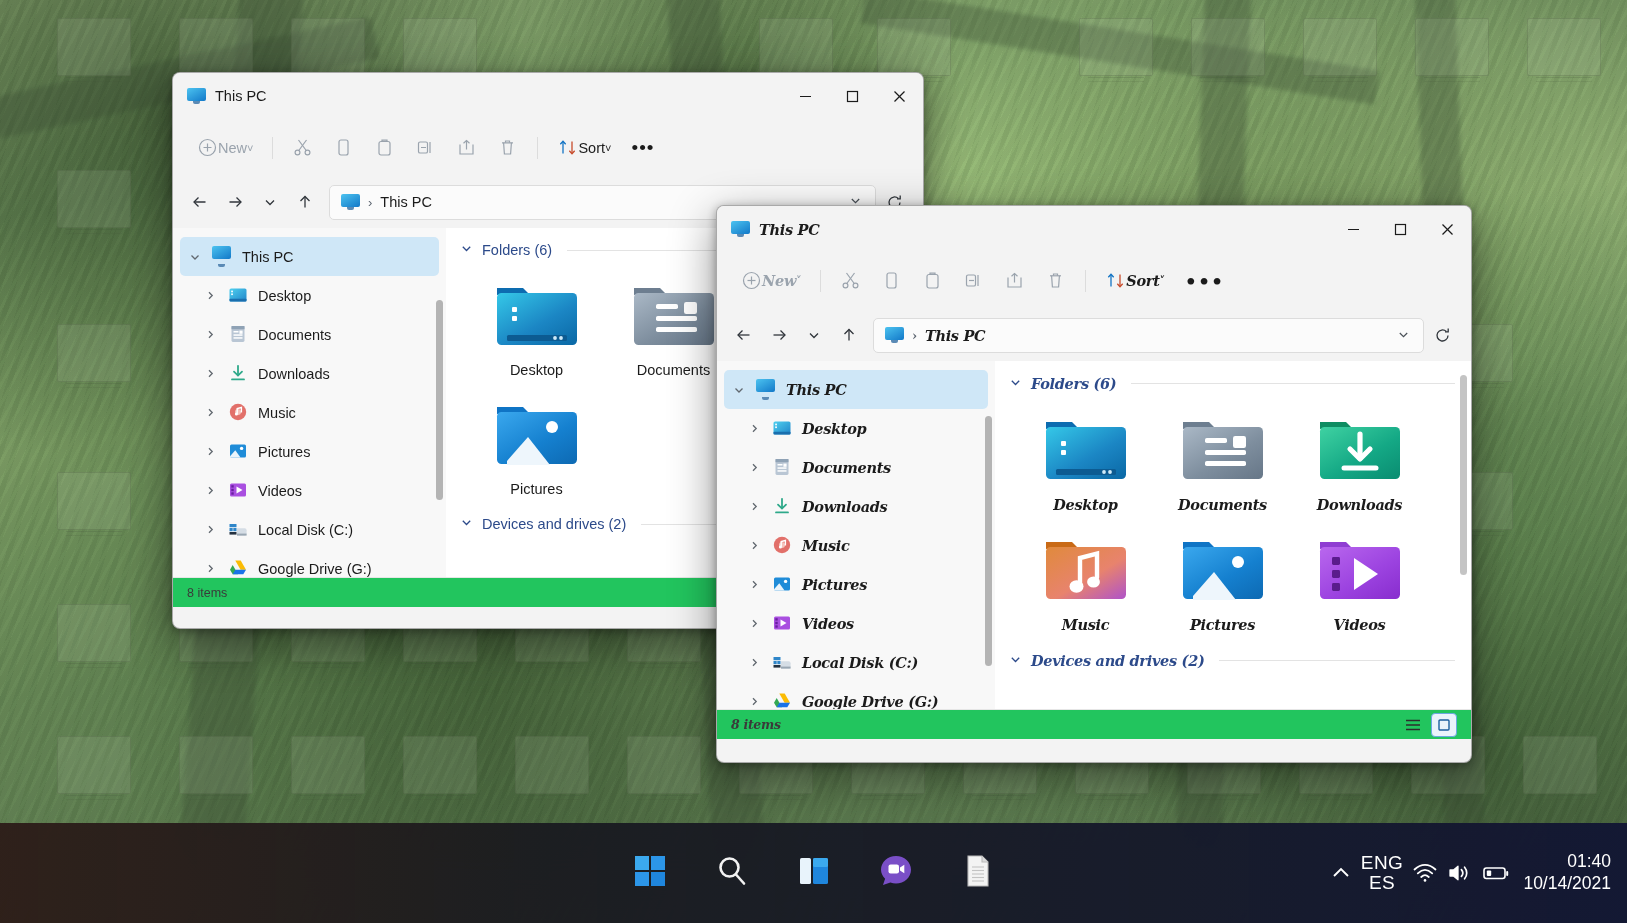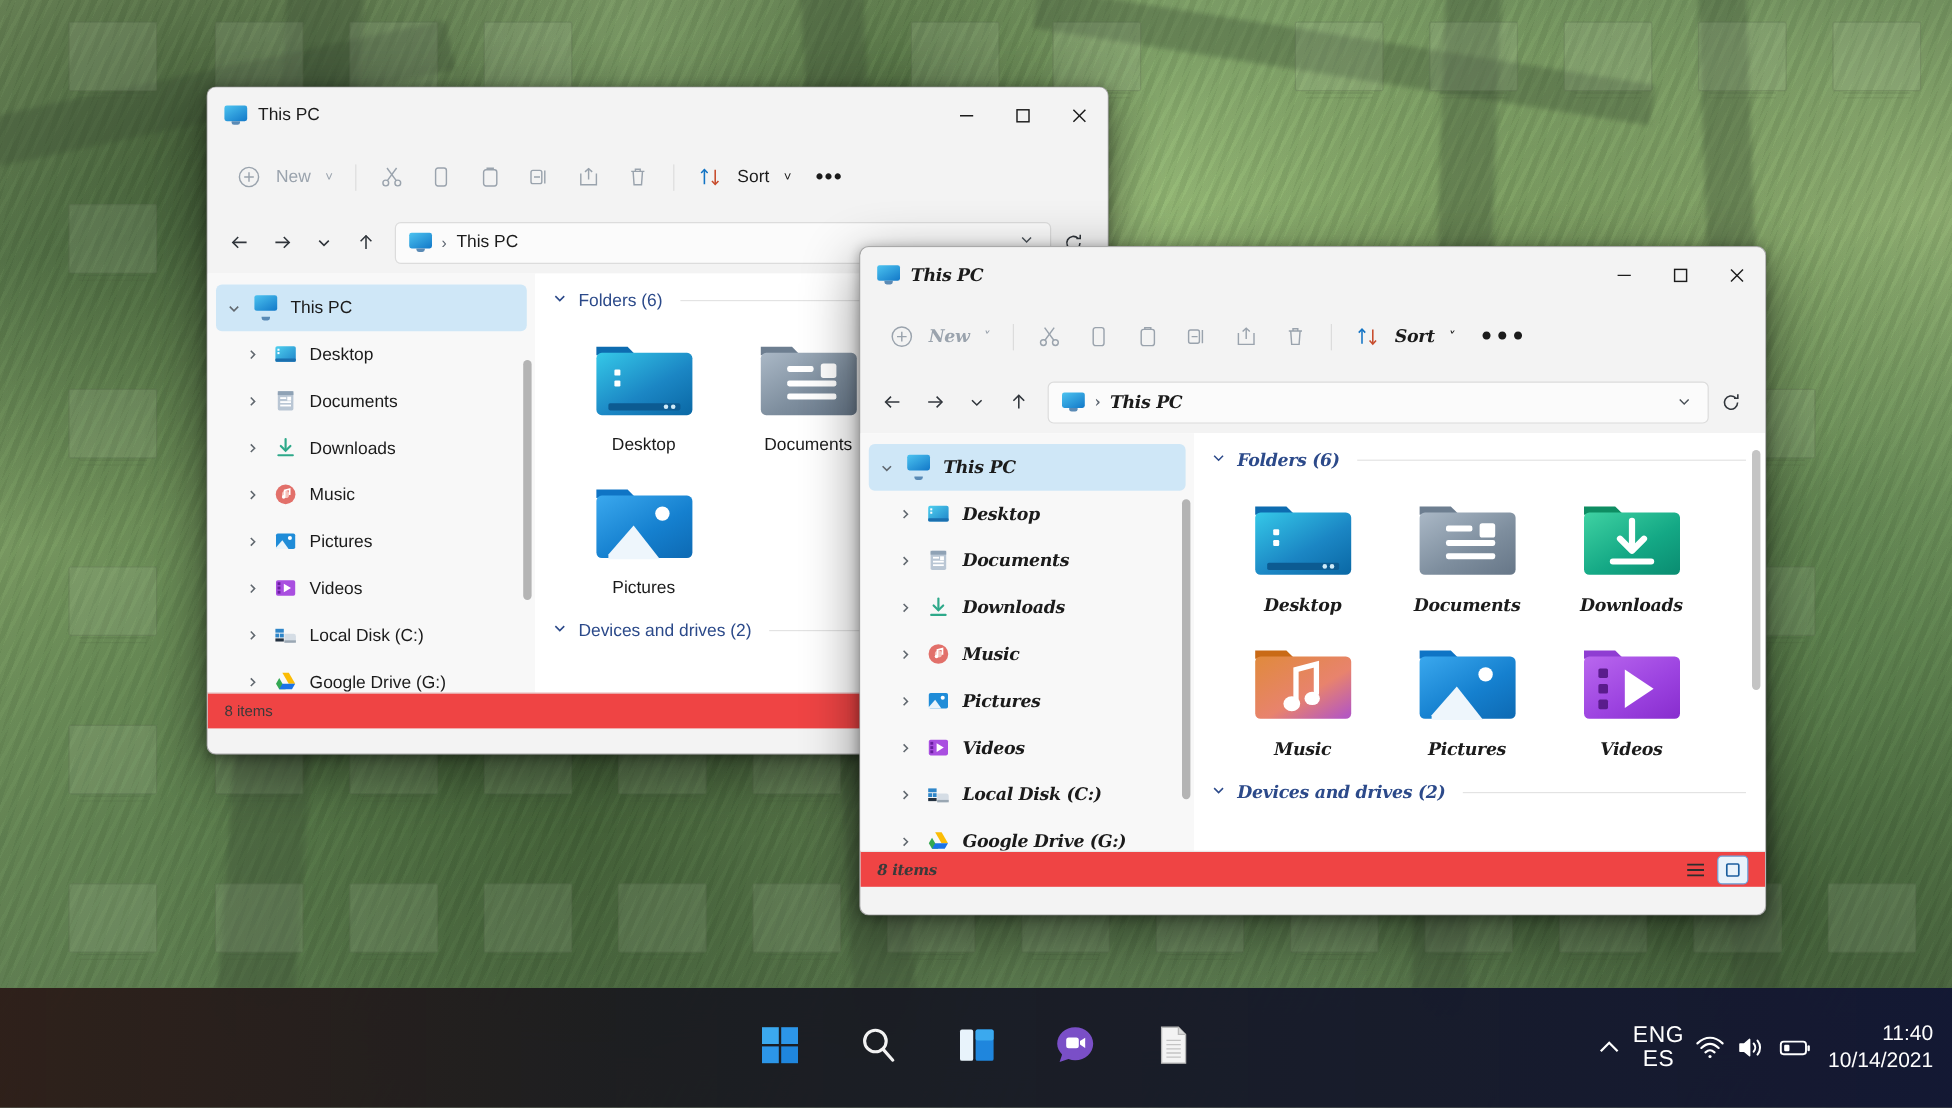"New" .tb-item { gap: 12px -> 0 }
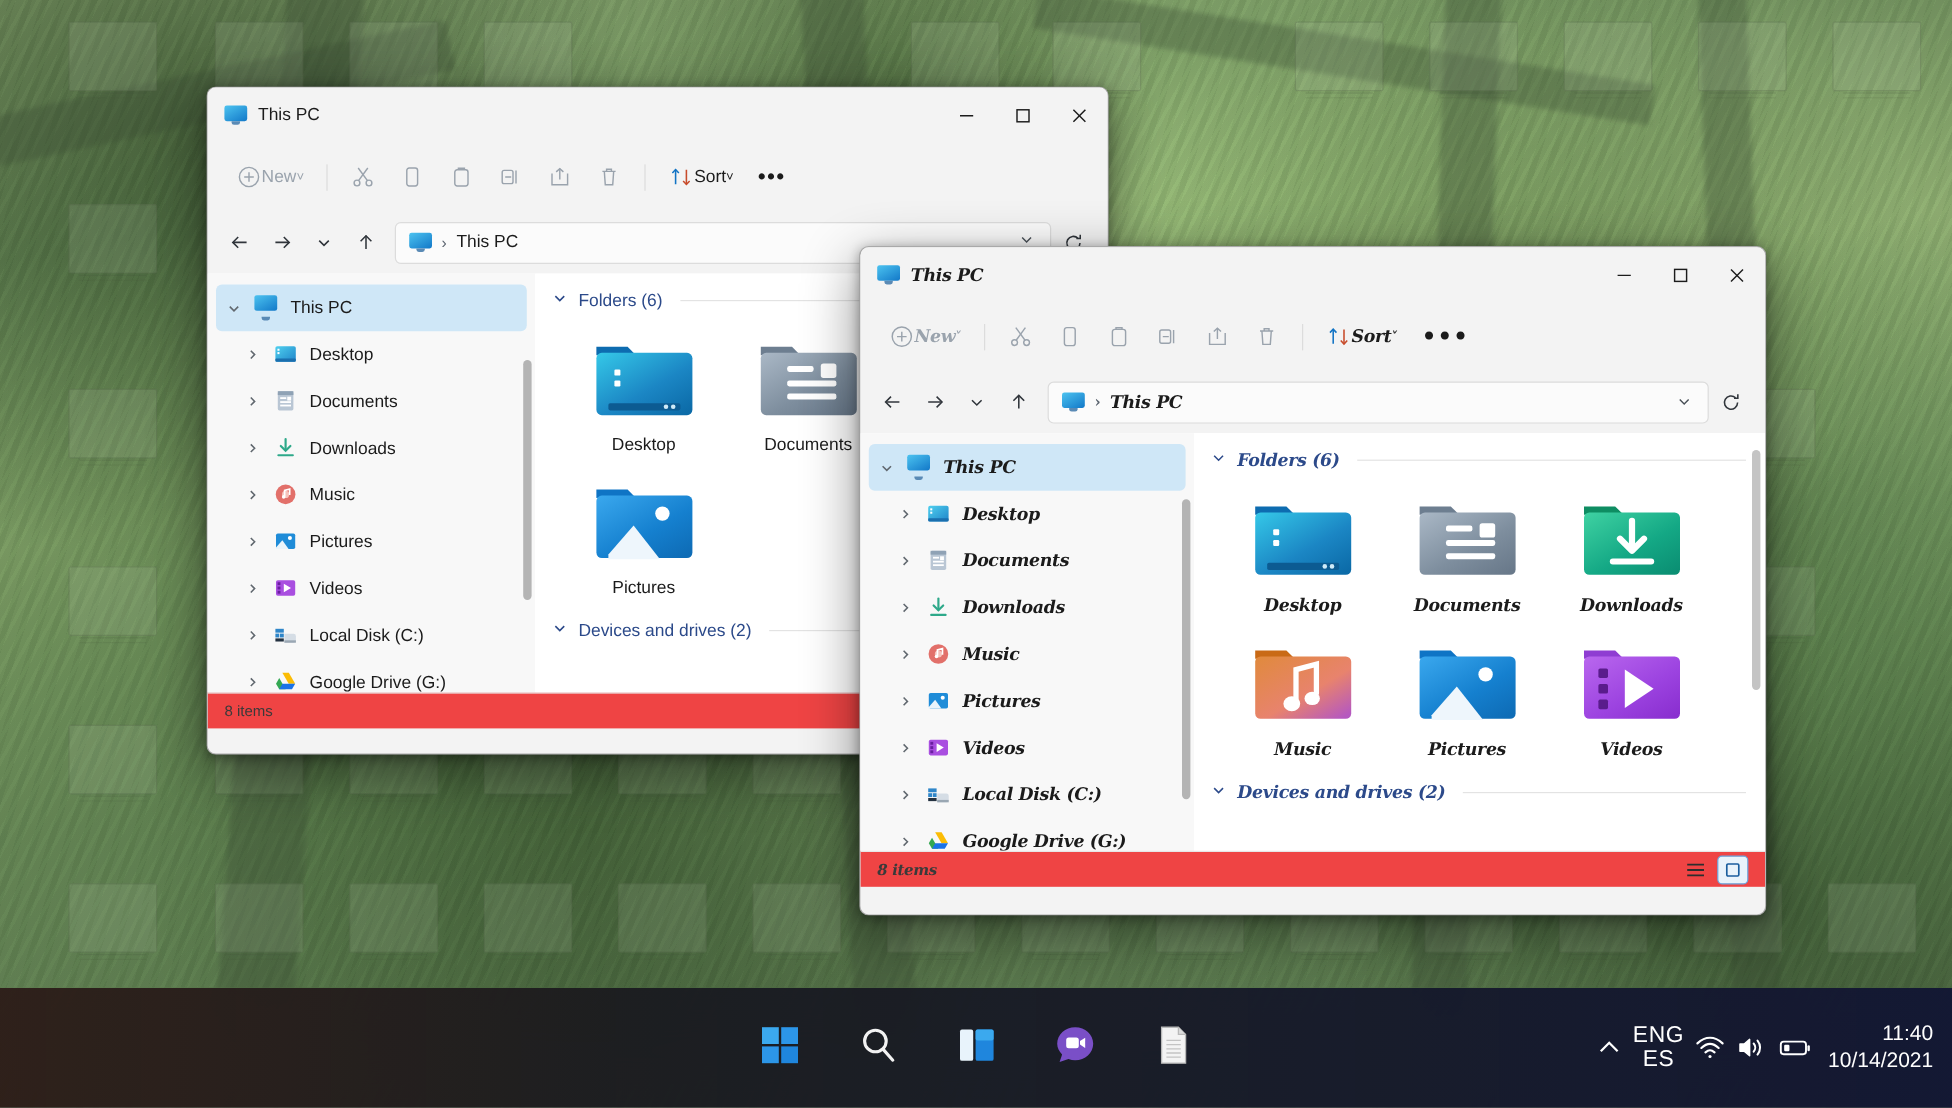"8 items" .statusbar { background: #ef4444 -> #22c55e }
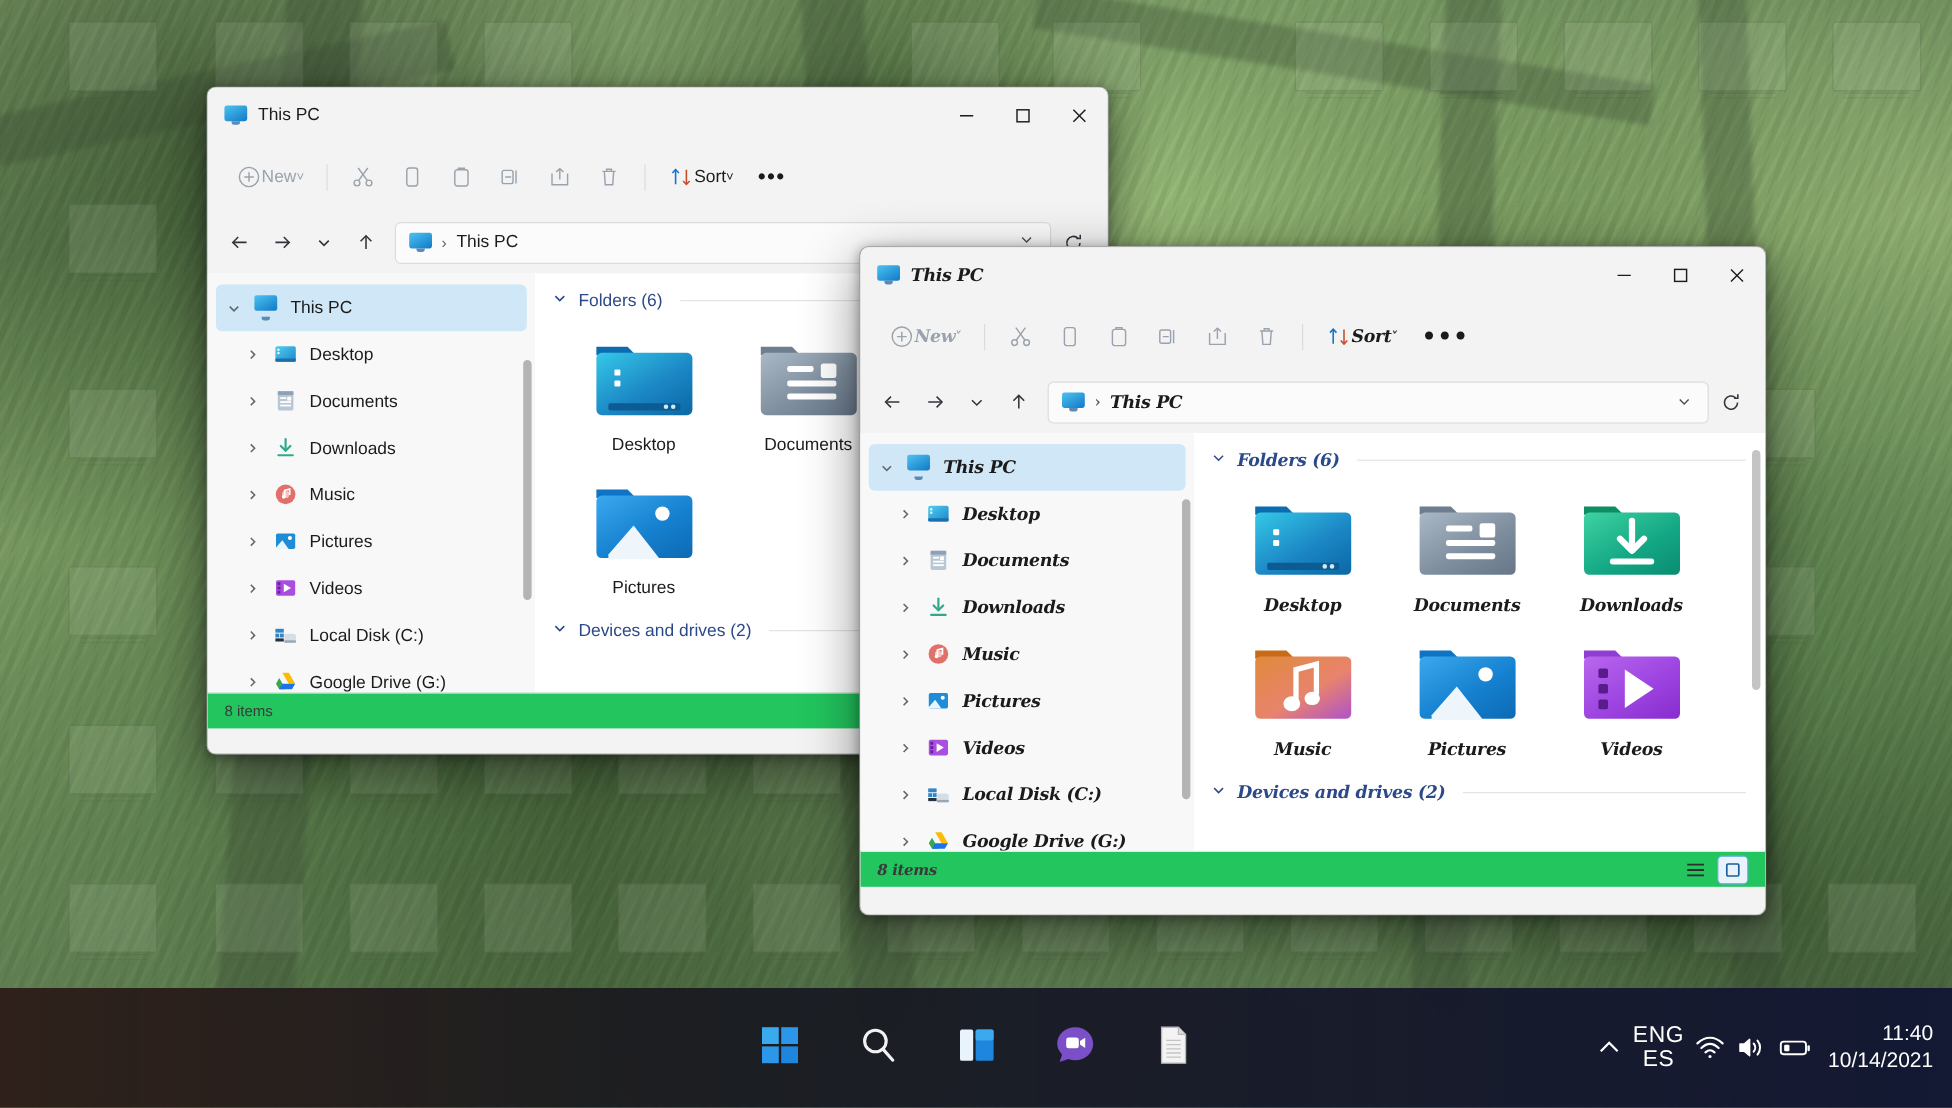"11:40" span { text: 11:40 -> 01:40 }
